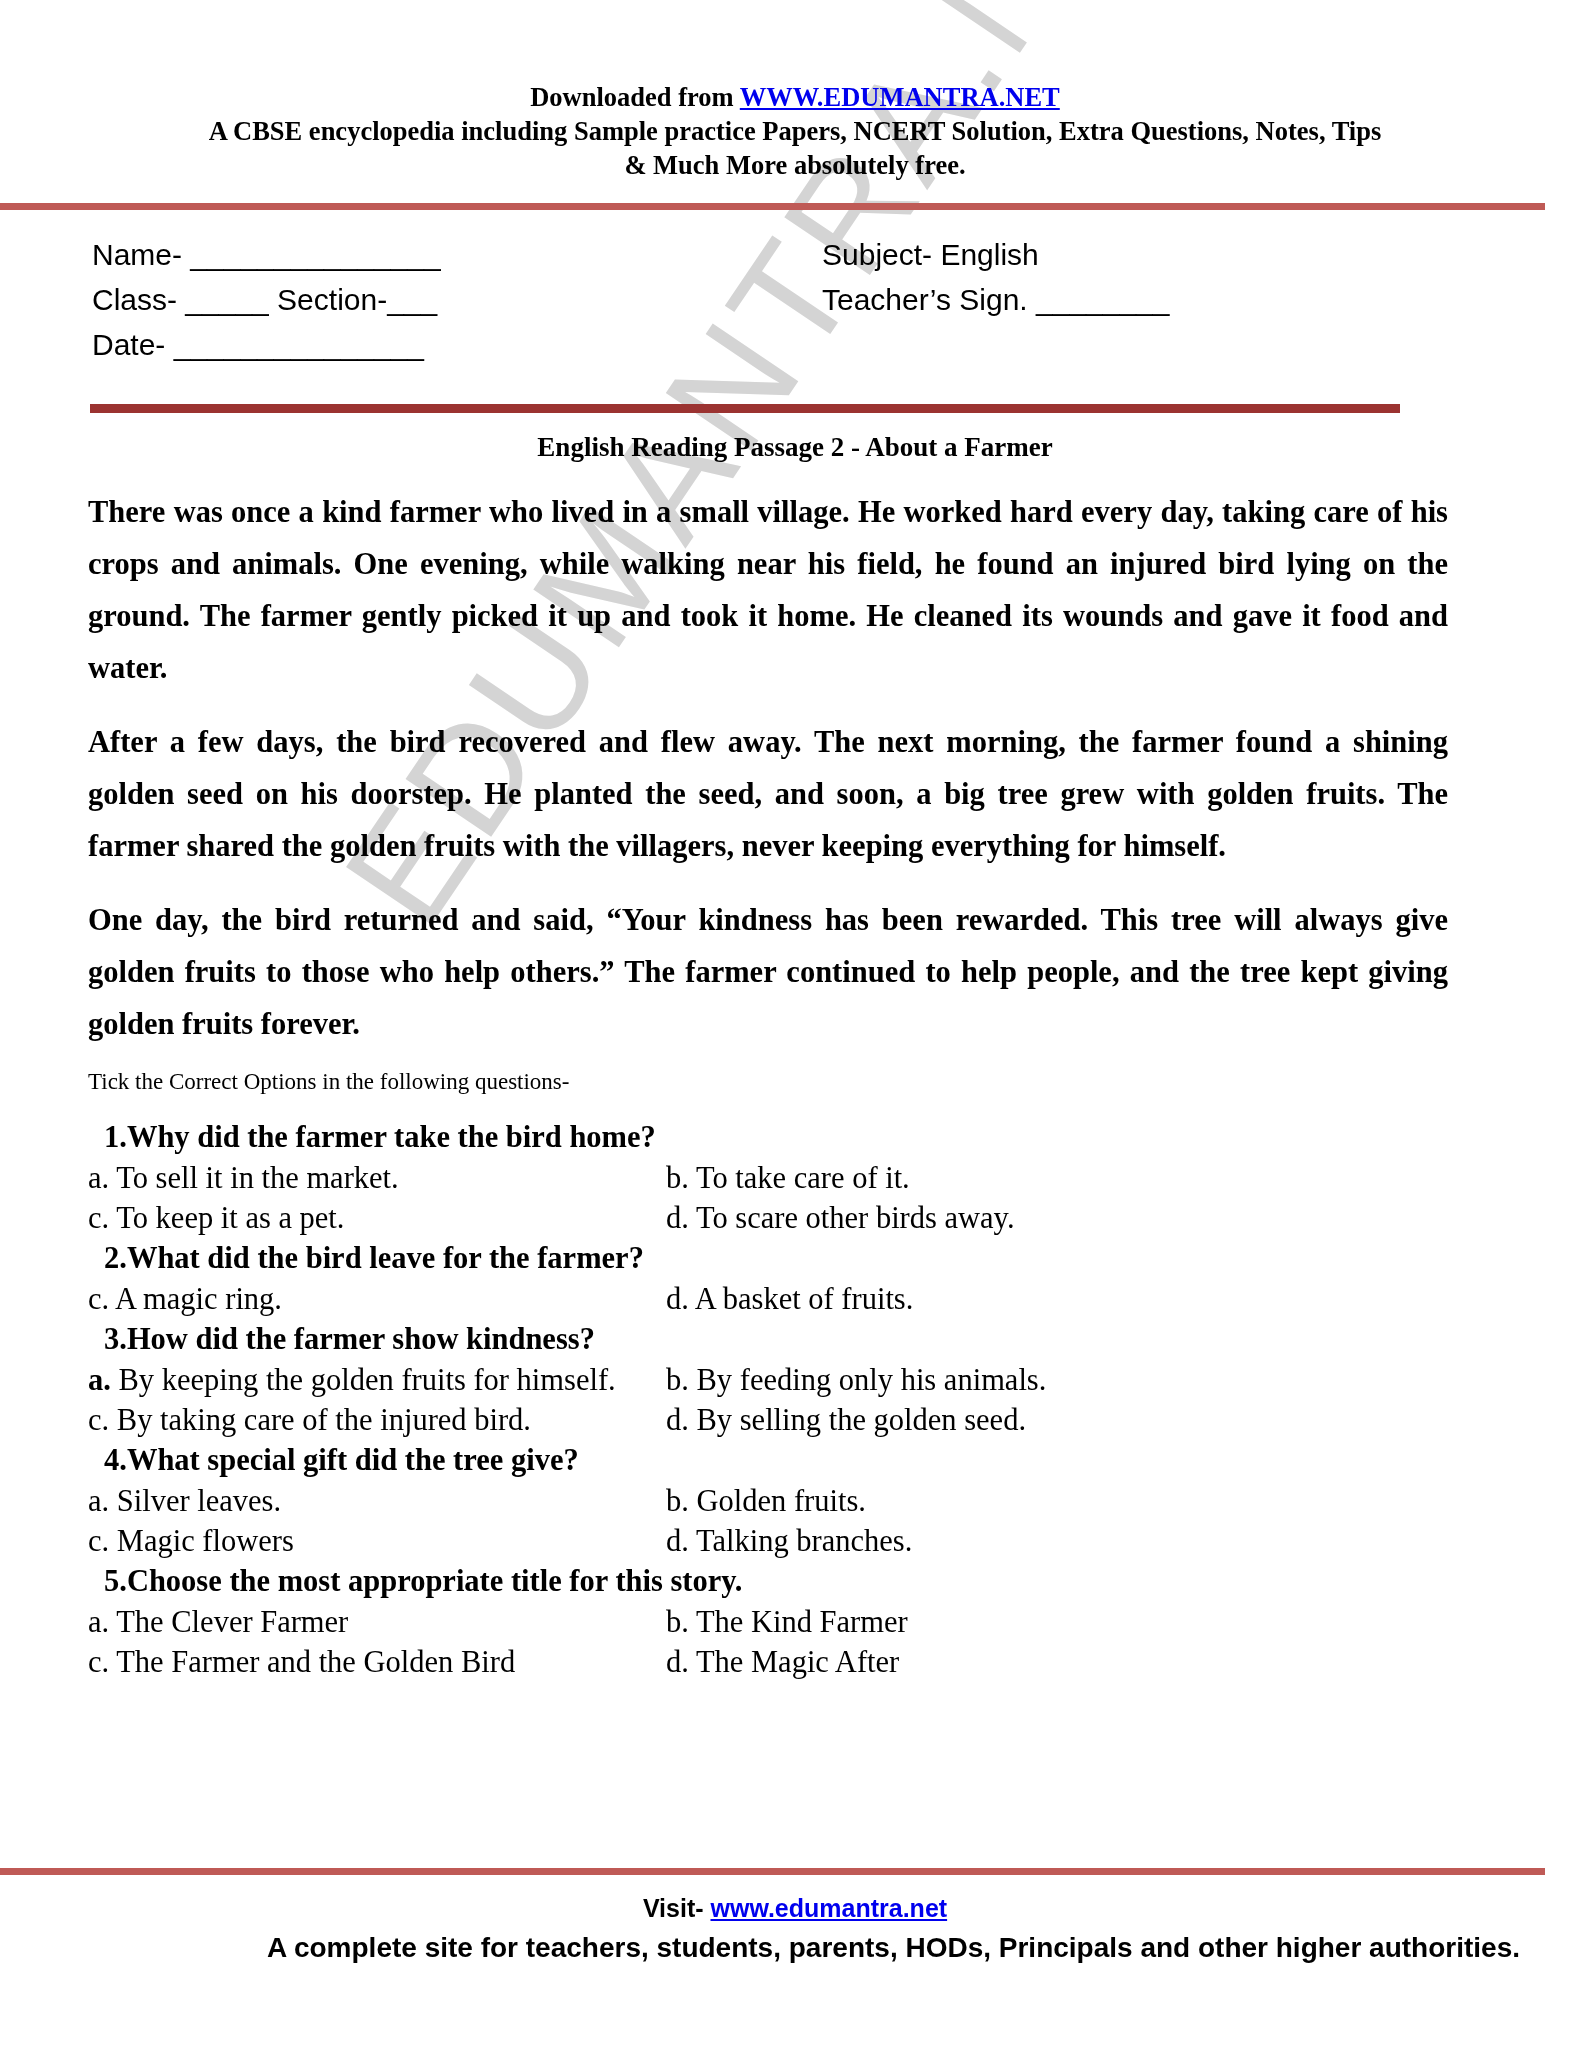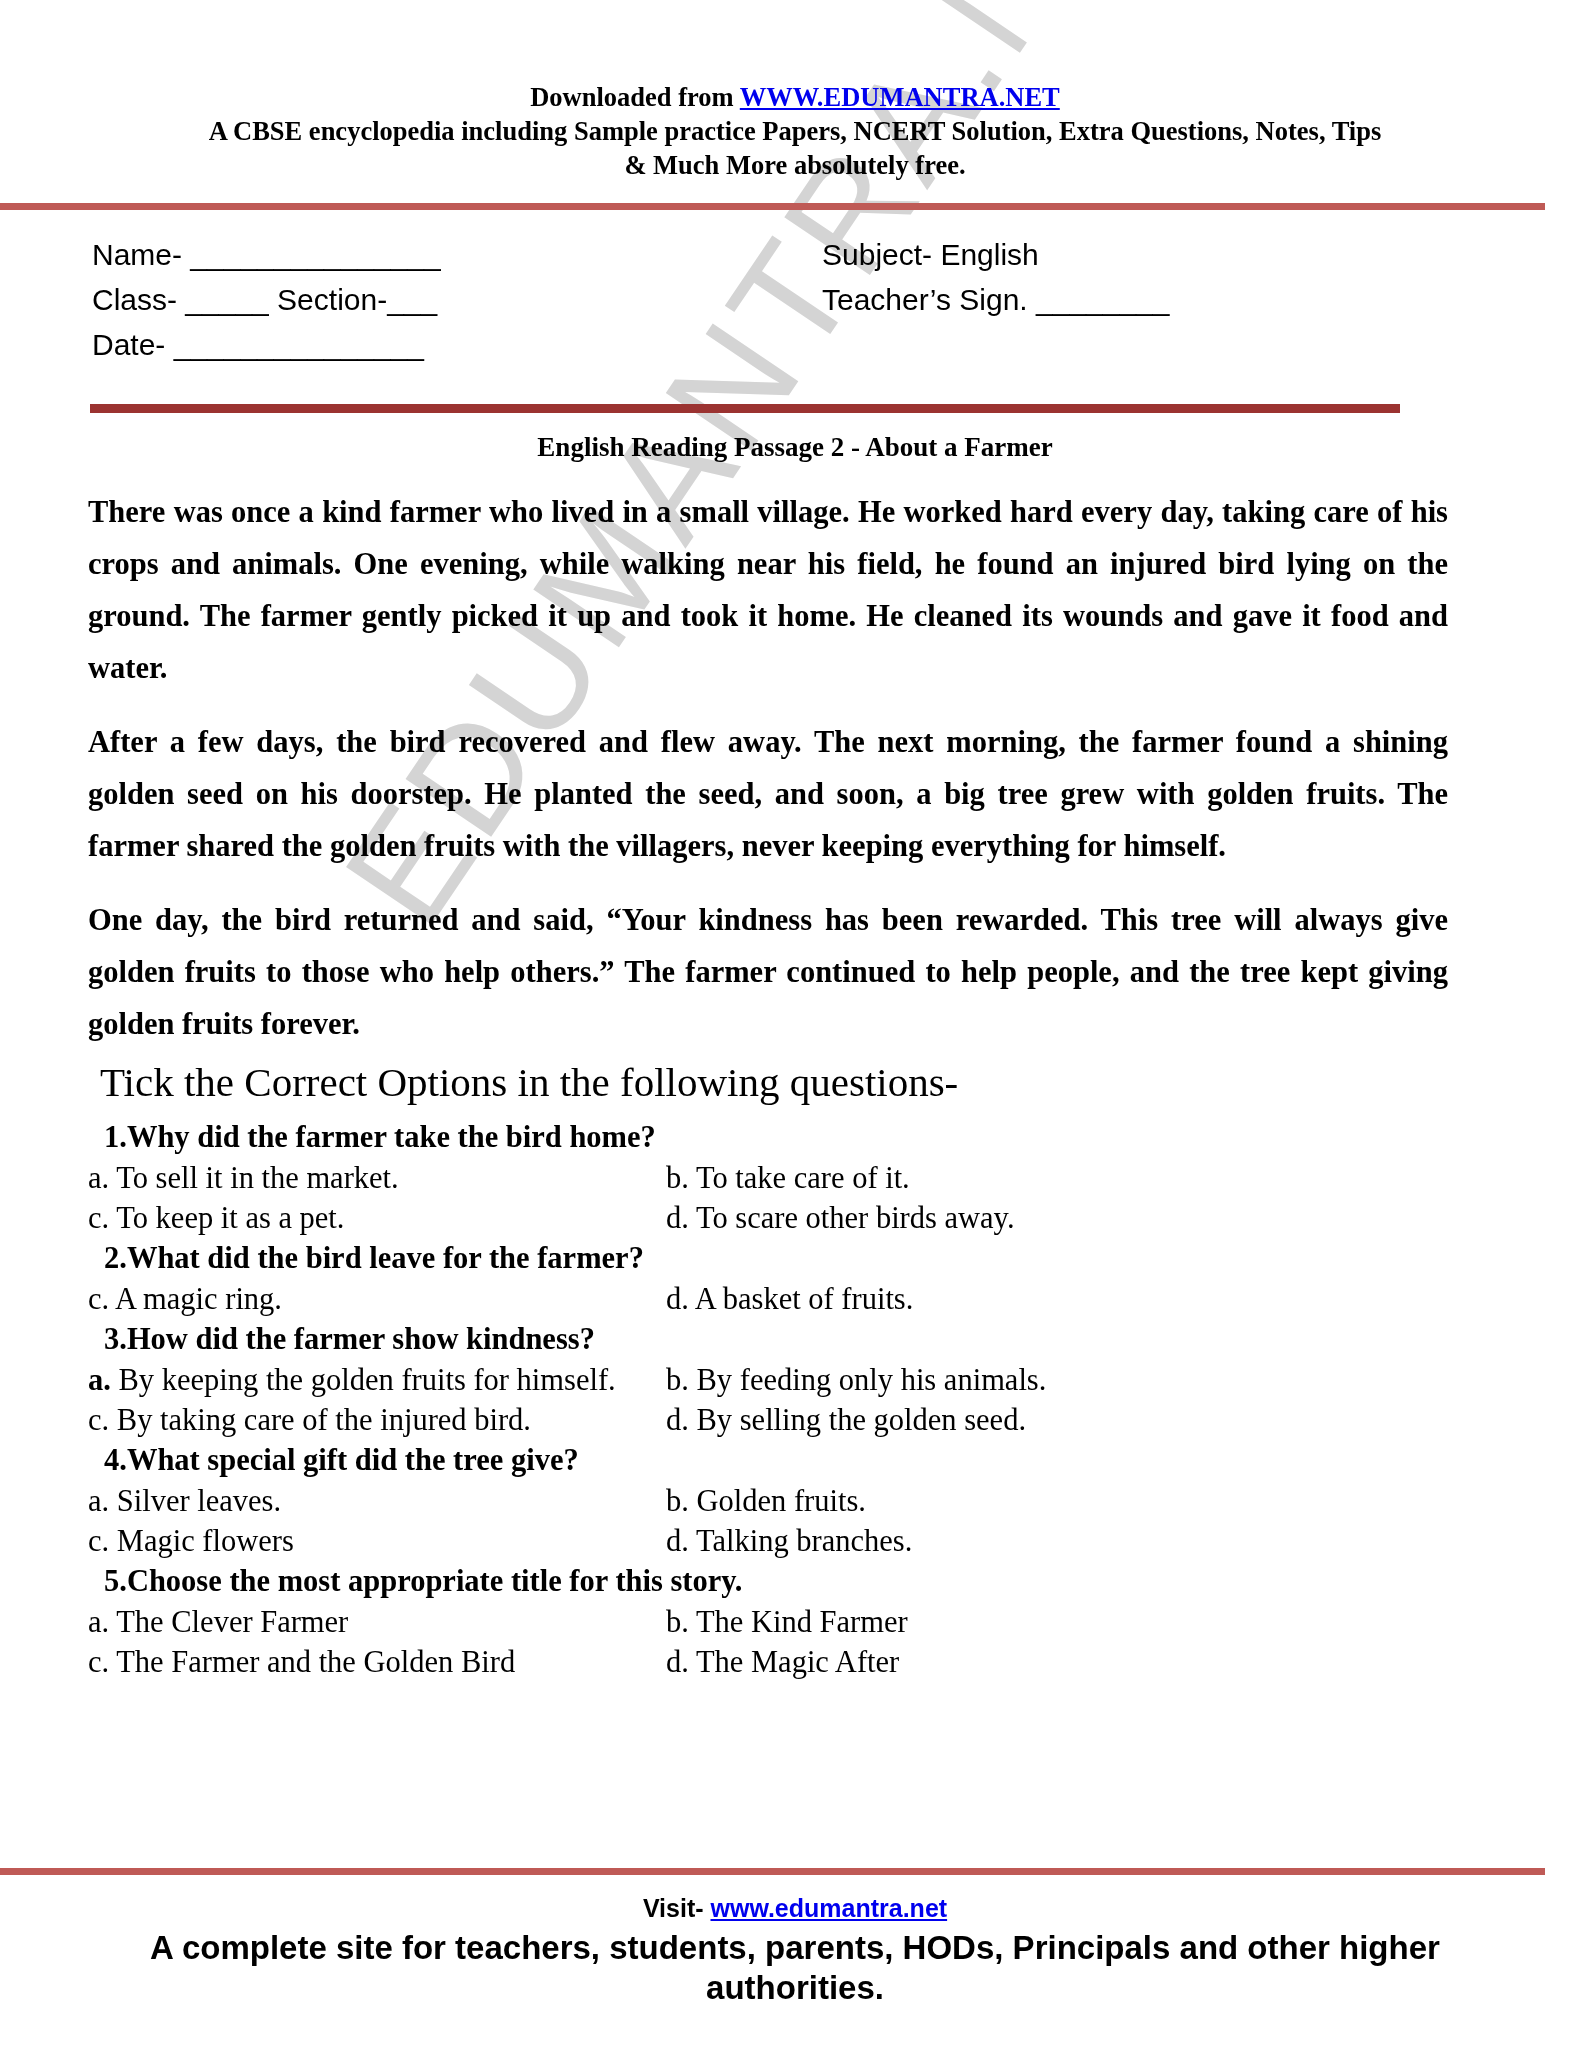"Tick the Correct Options in" #instruction { font-size: 41px -> 23px; margin-left: 12px -> none }
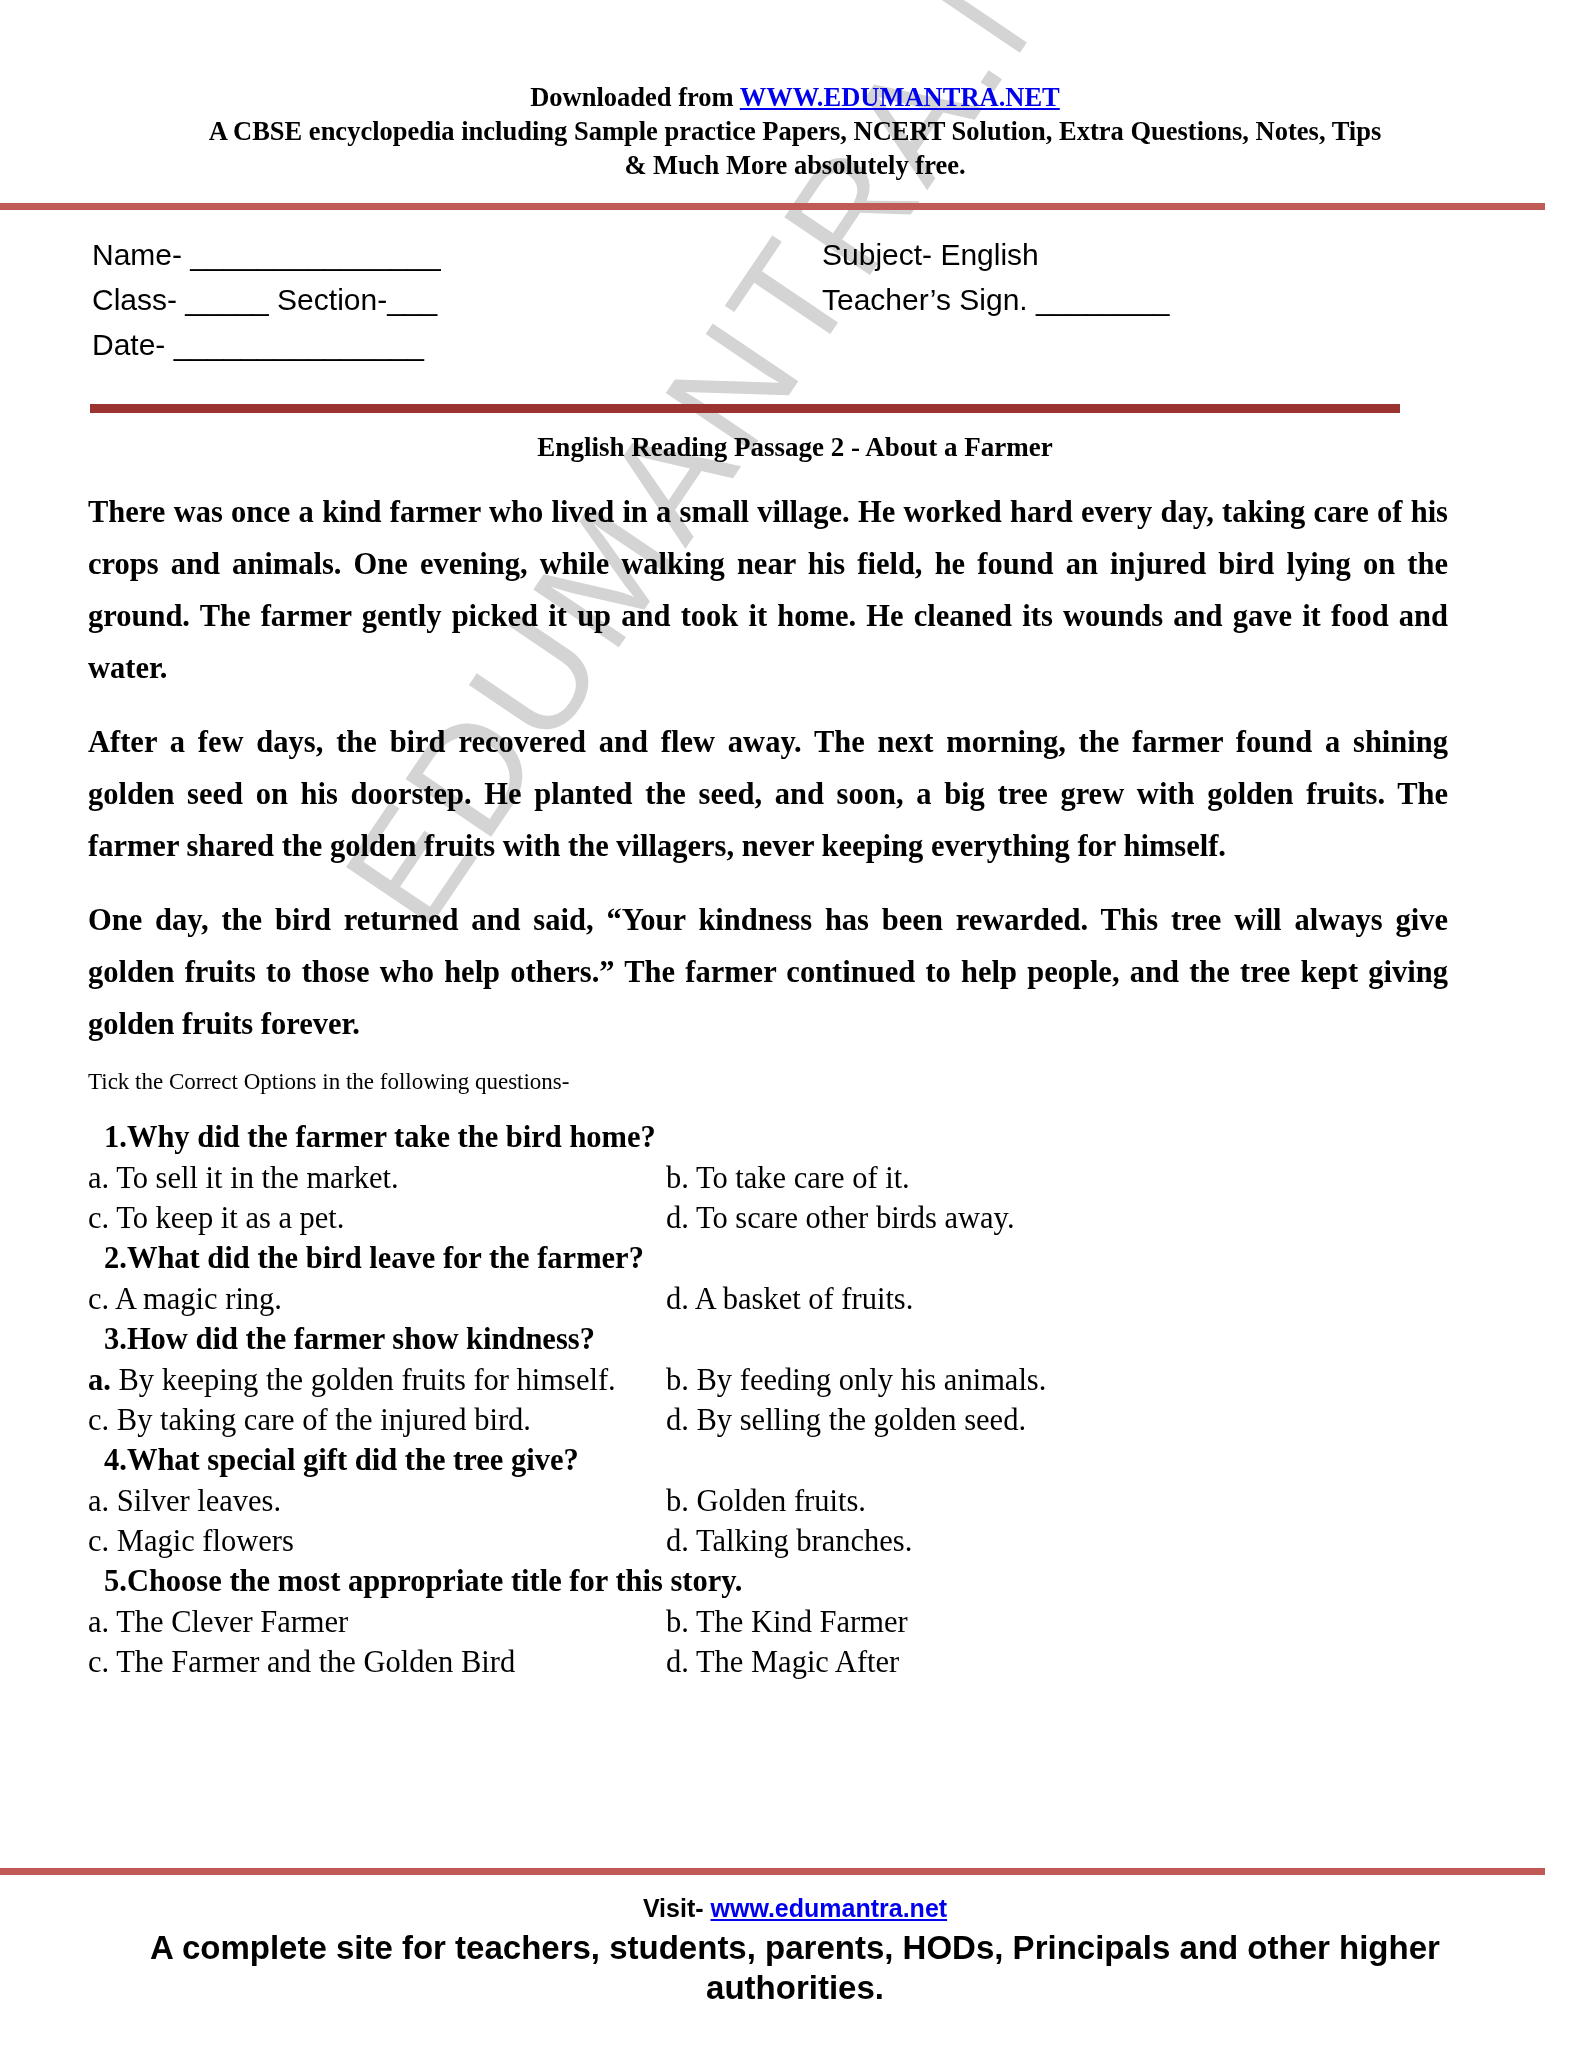"A complete site for teachers," #site-footer .foot-line2 { font-size: 33px -> 28px; text-align: none -> right }
